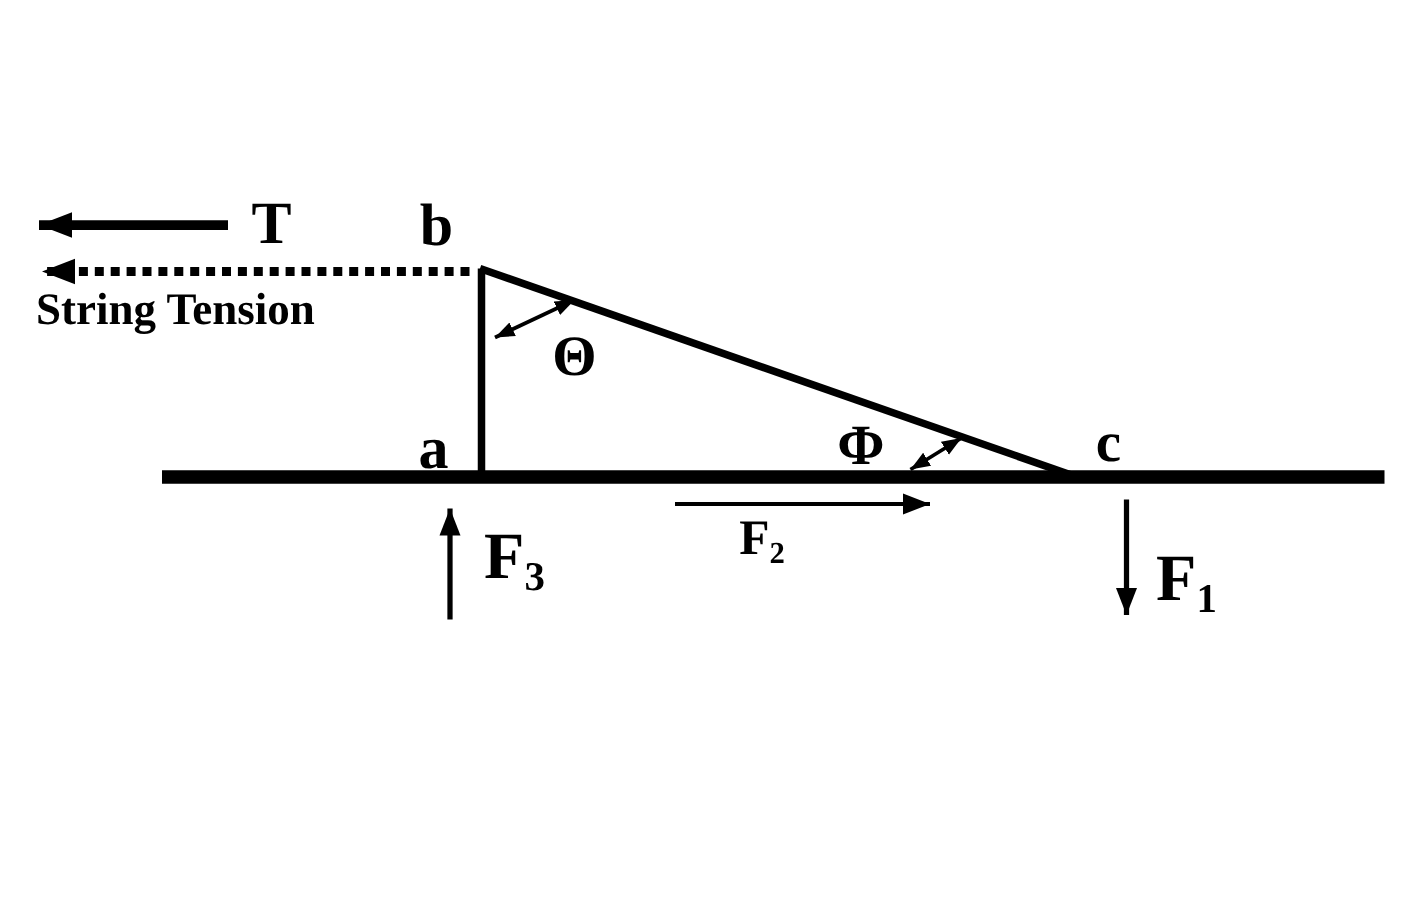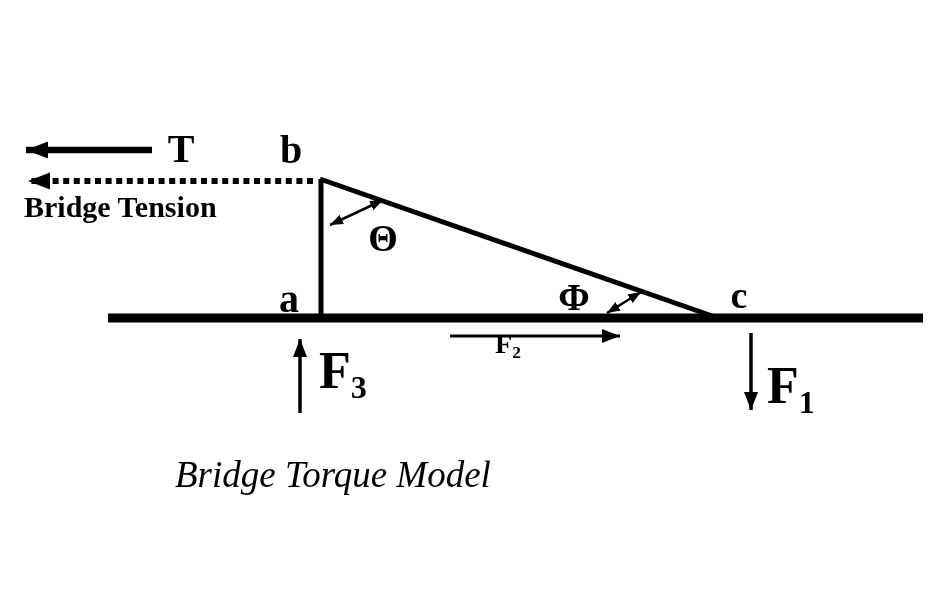"Bridge Tension" div.lbl { text: Bridge -> String }
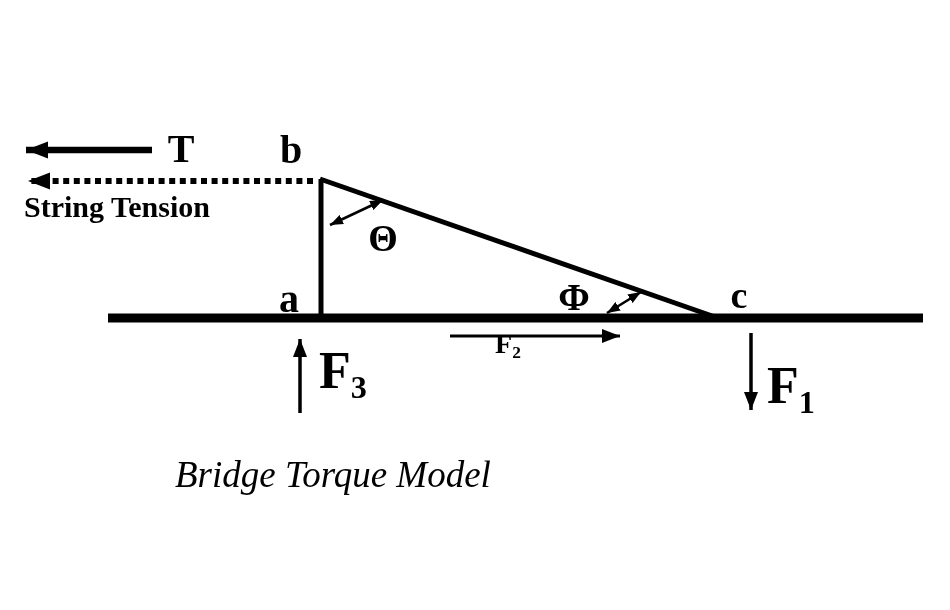"F3" .force { font-size: 52px -> 44px }
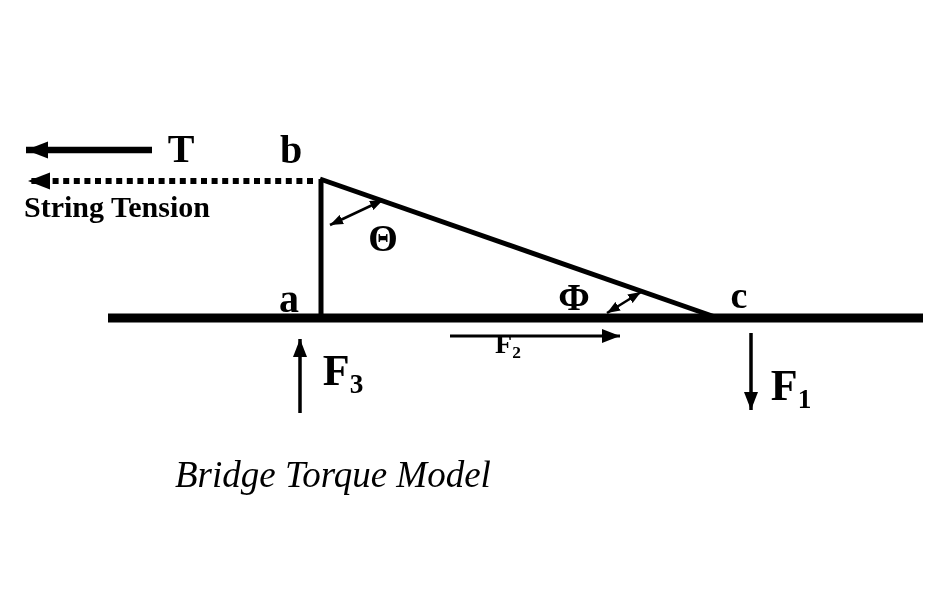"F2" div.lbl { font-size: 28px -> 33px; top: 344px -> 360px }
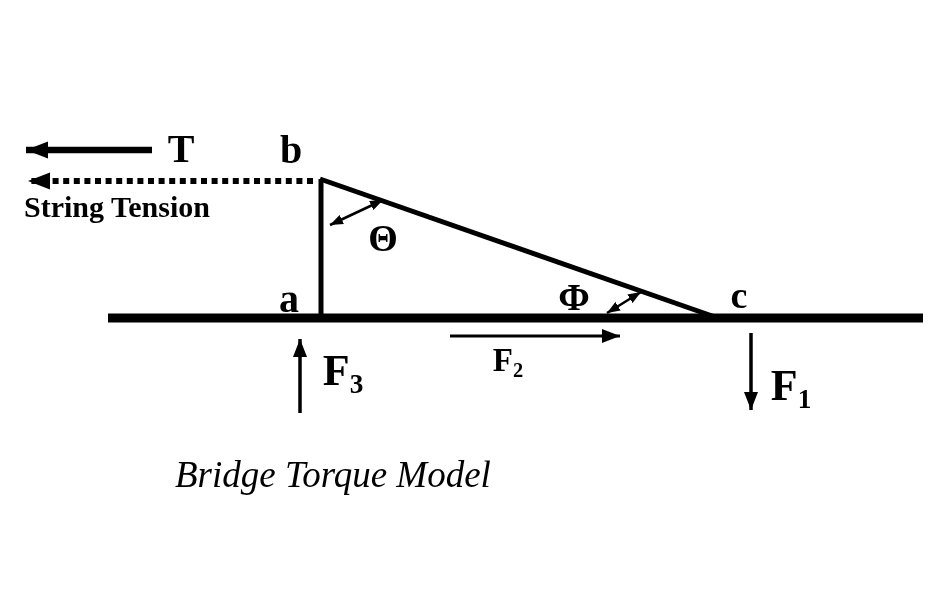"Bridge Torque Model" div.title { html: <div>Bridge Torque Model</div> -> none }
